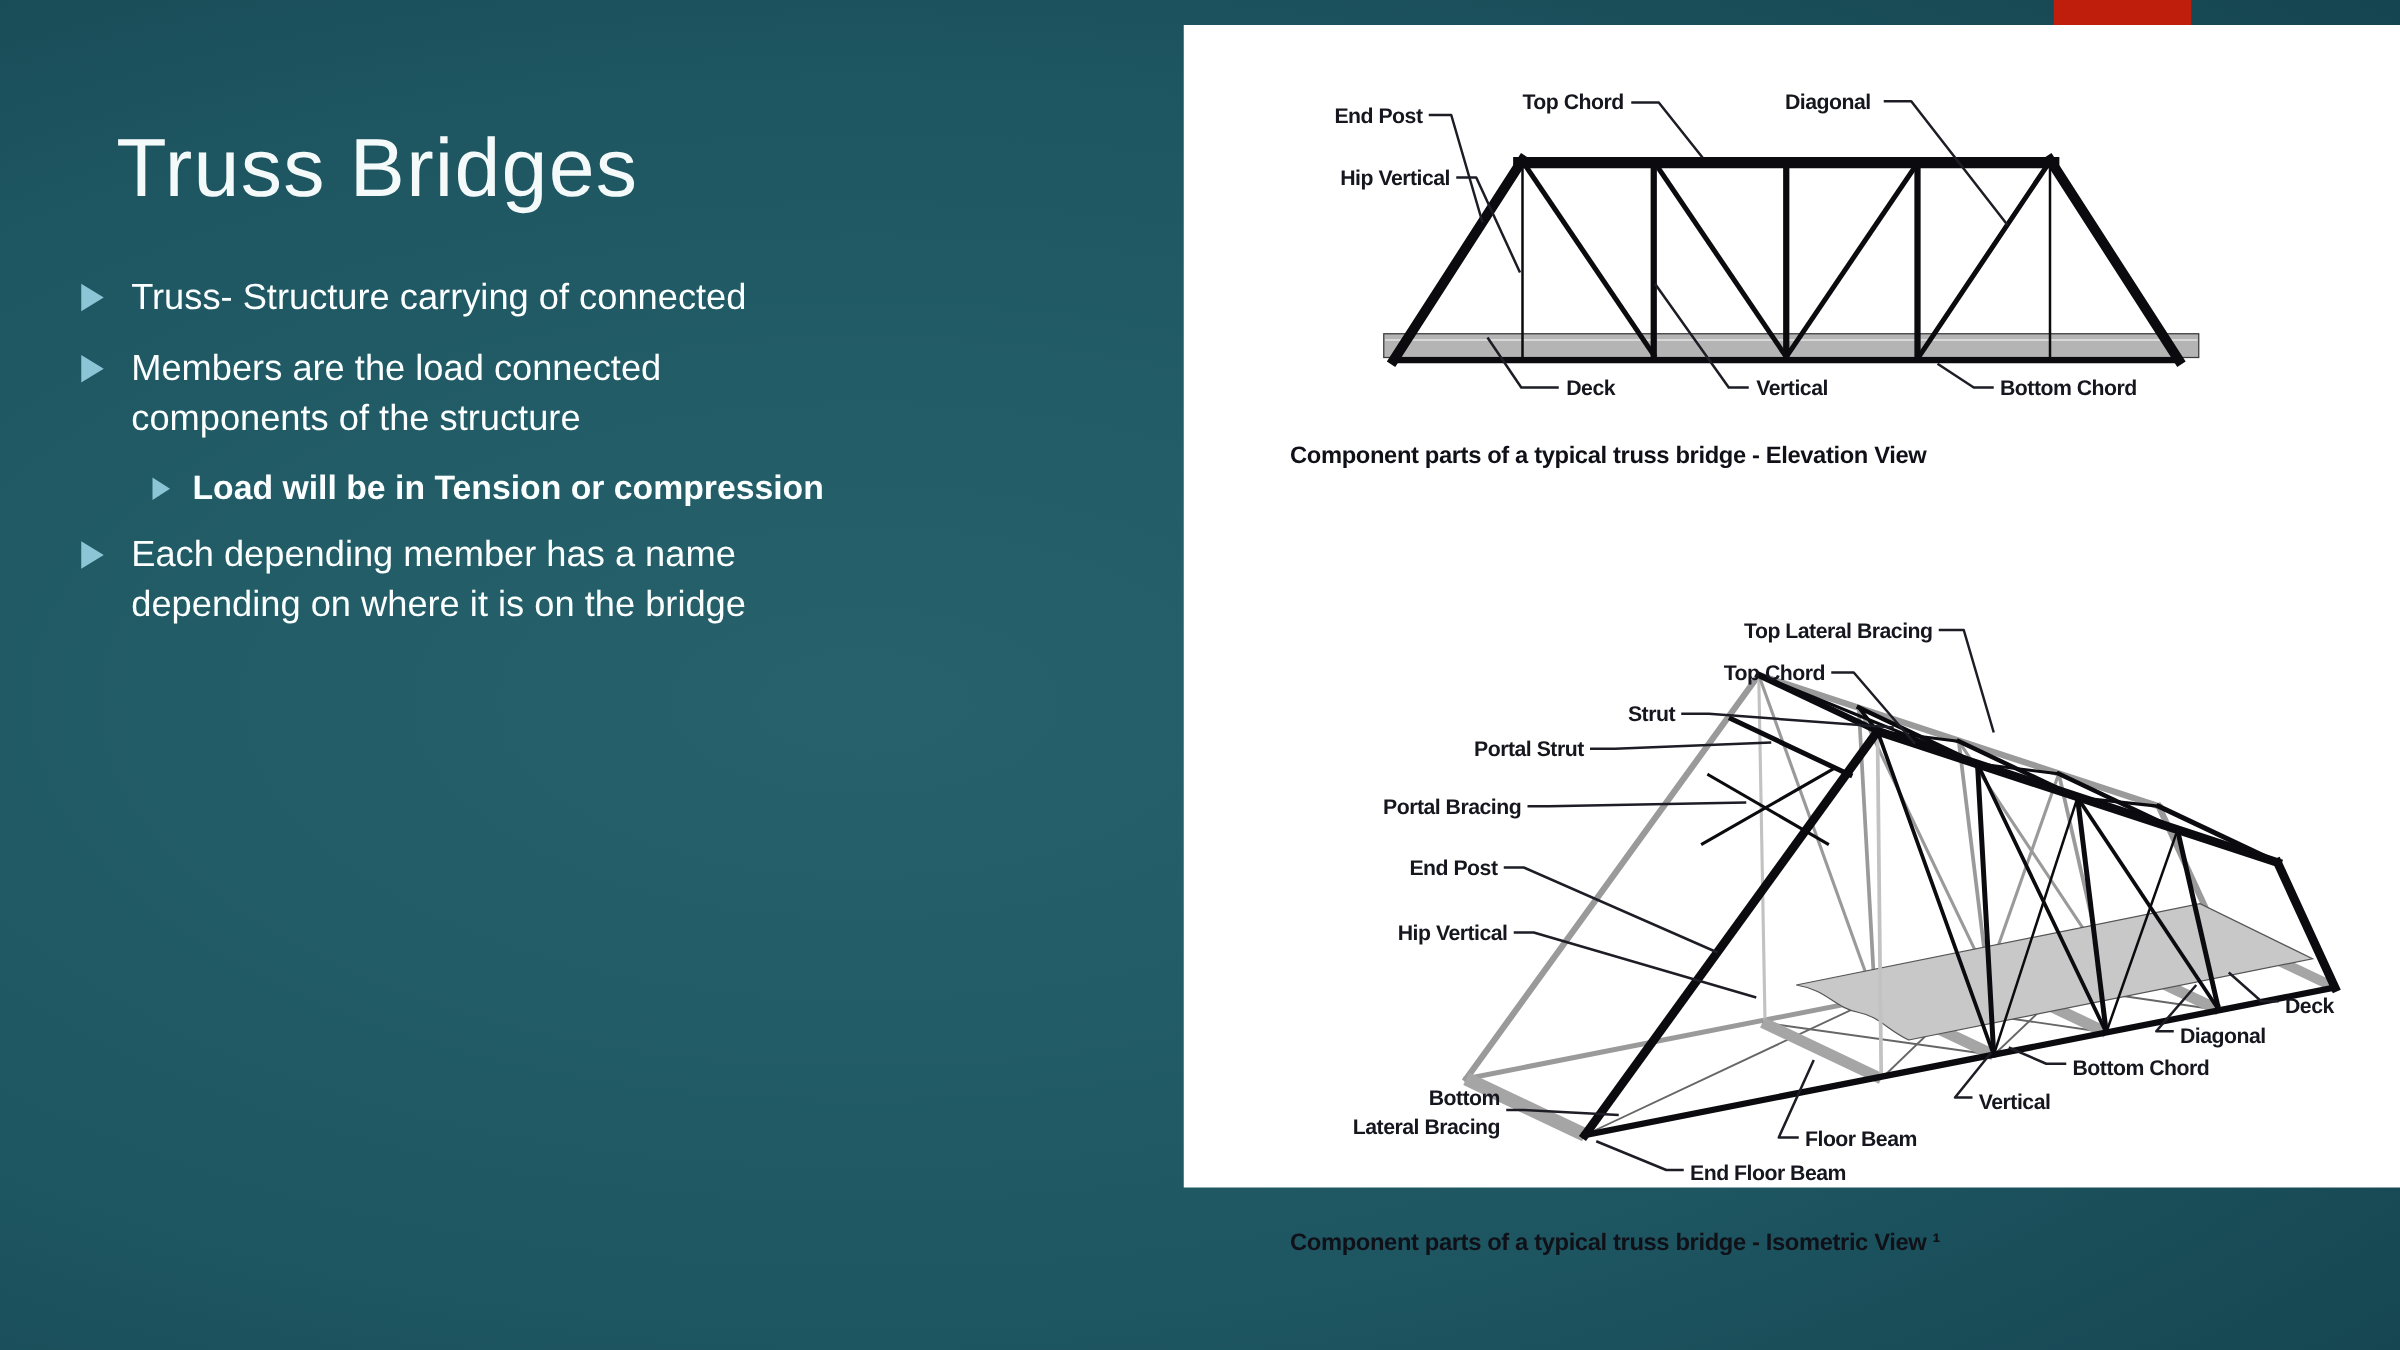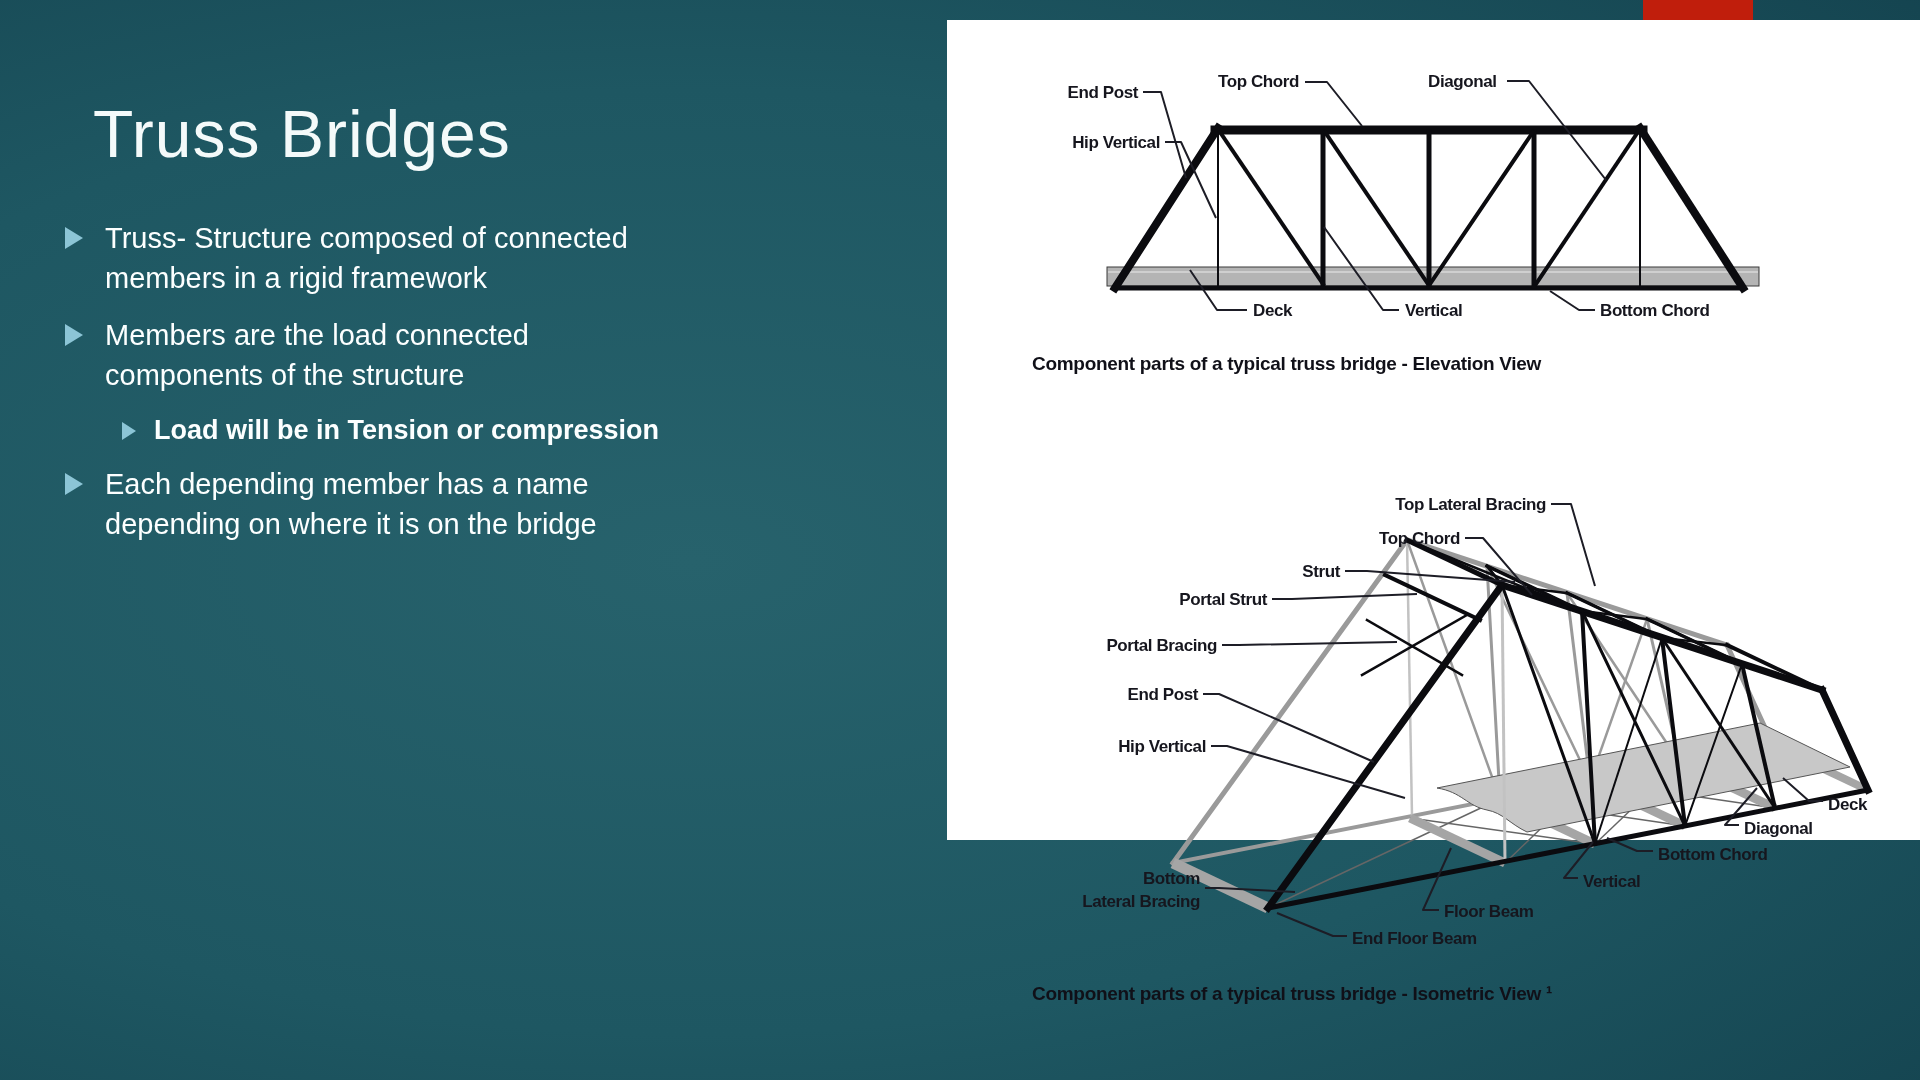"Top Chord" .panel { height: 820px -> 930px }
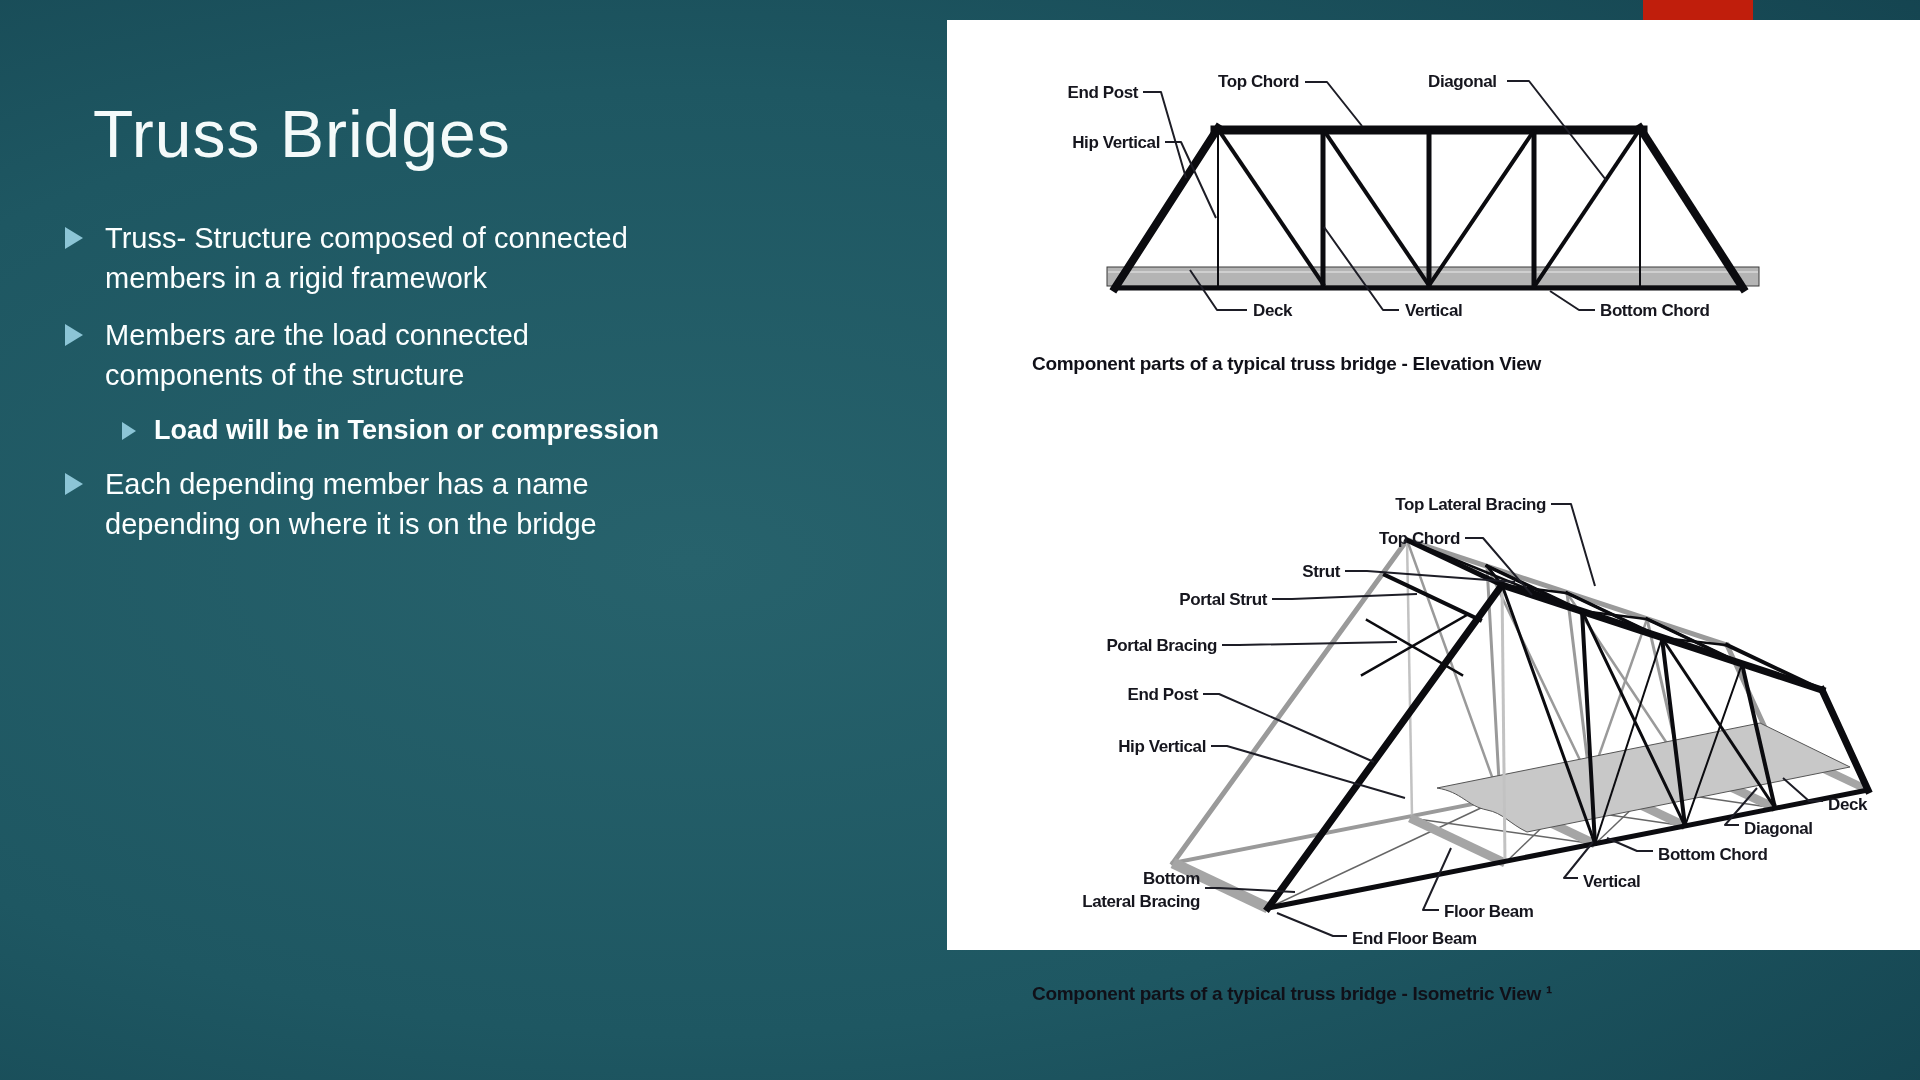"Truss- Structure composed of connected" div { text: composed -> carrying }
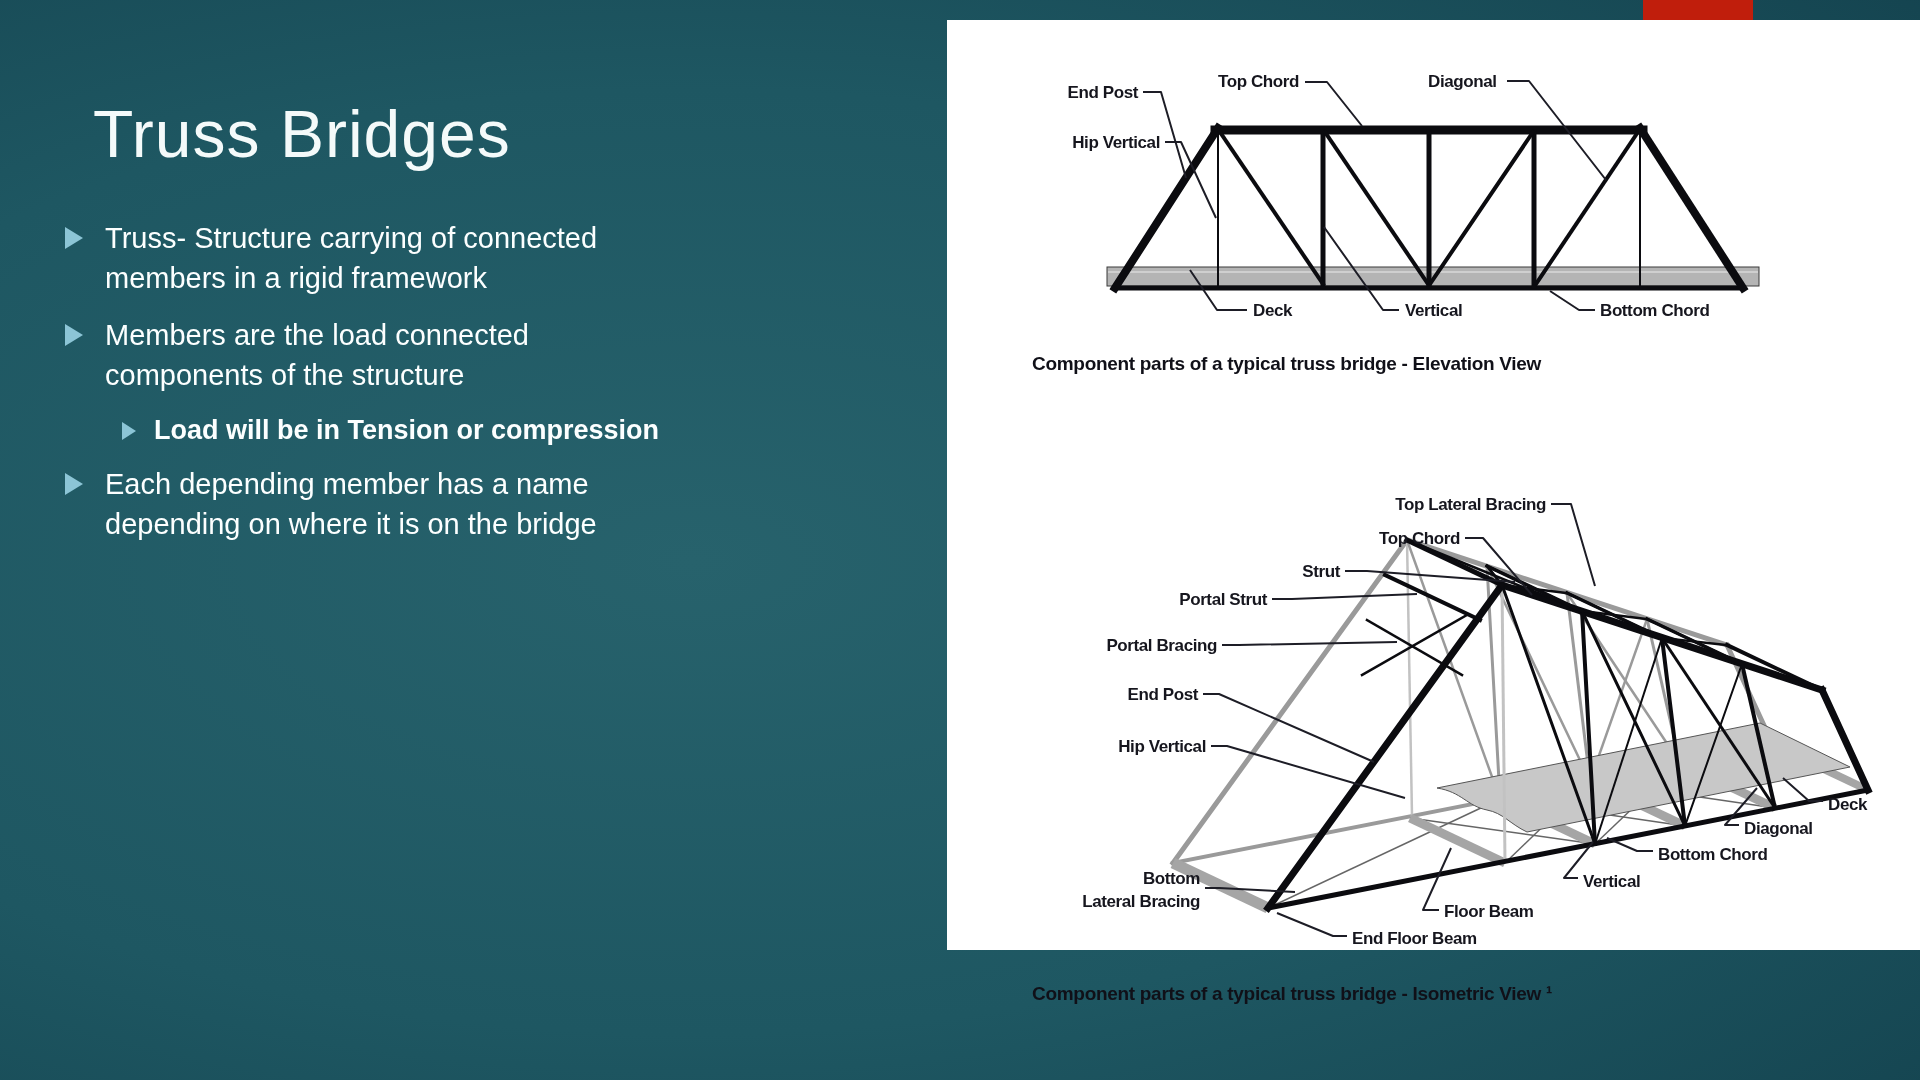"members in a rigid framework" div { html: <div>members in a rigid framework</div> -> none }
